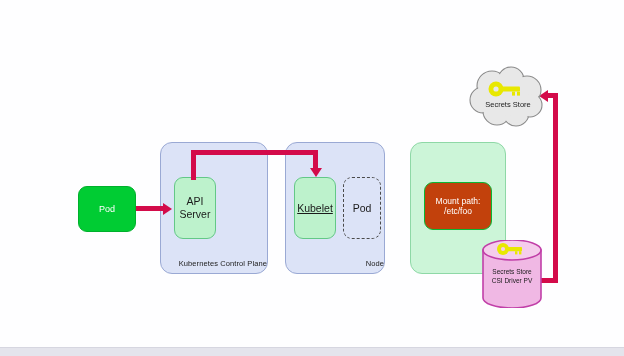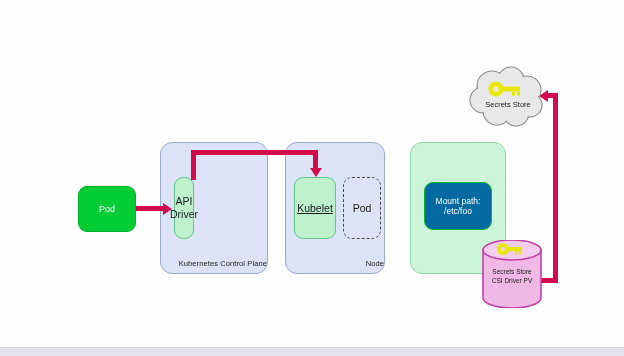"API" div.box { width: 20px -> 42px }
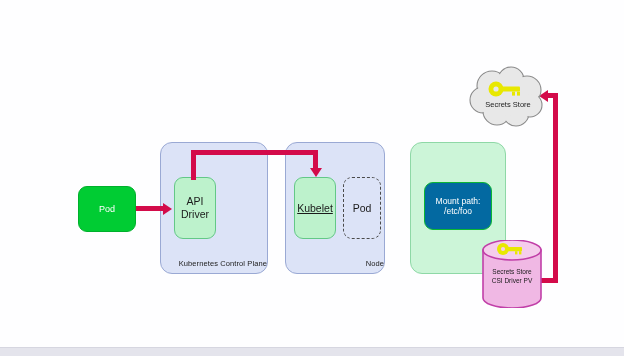"Mount path:" .box-mount { background: #0369a1 -> #c2410c }
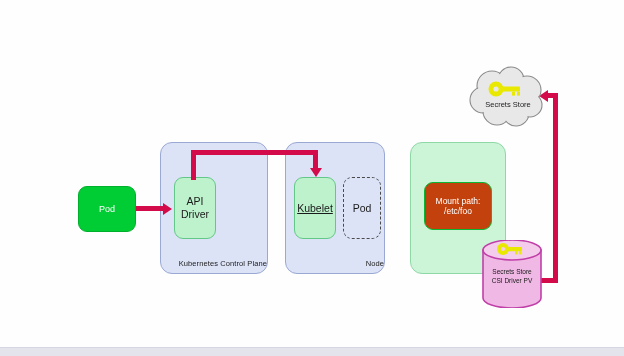"Driver" span { text: Driver -> Server }
